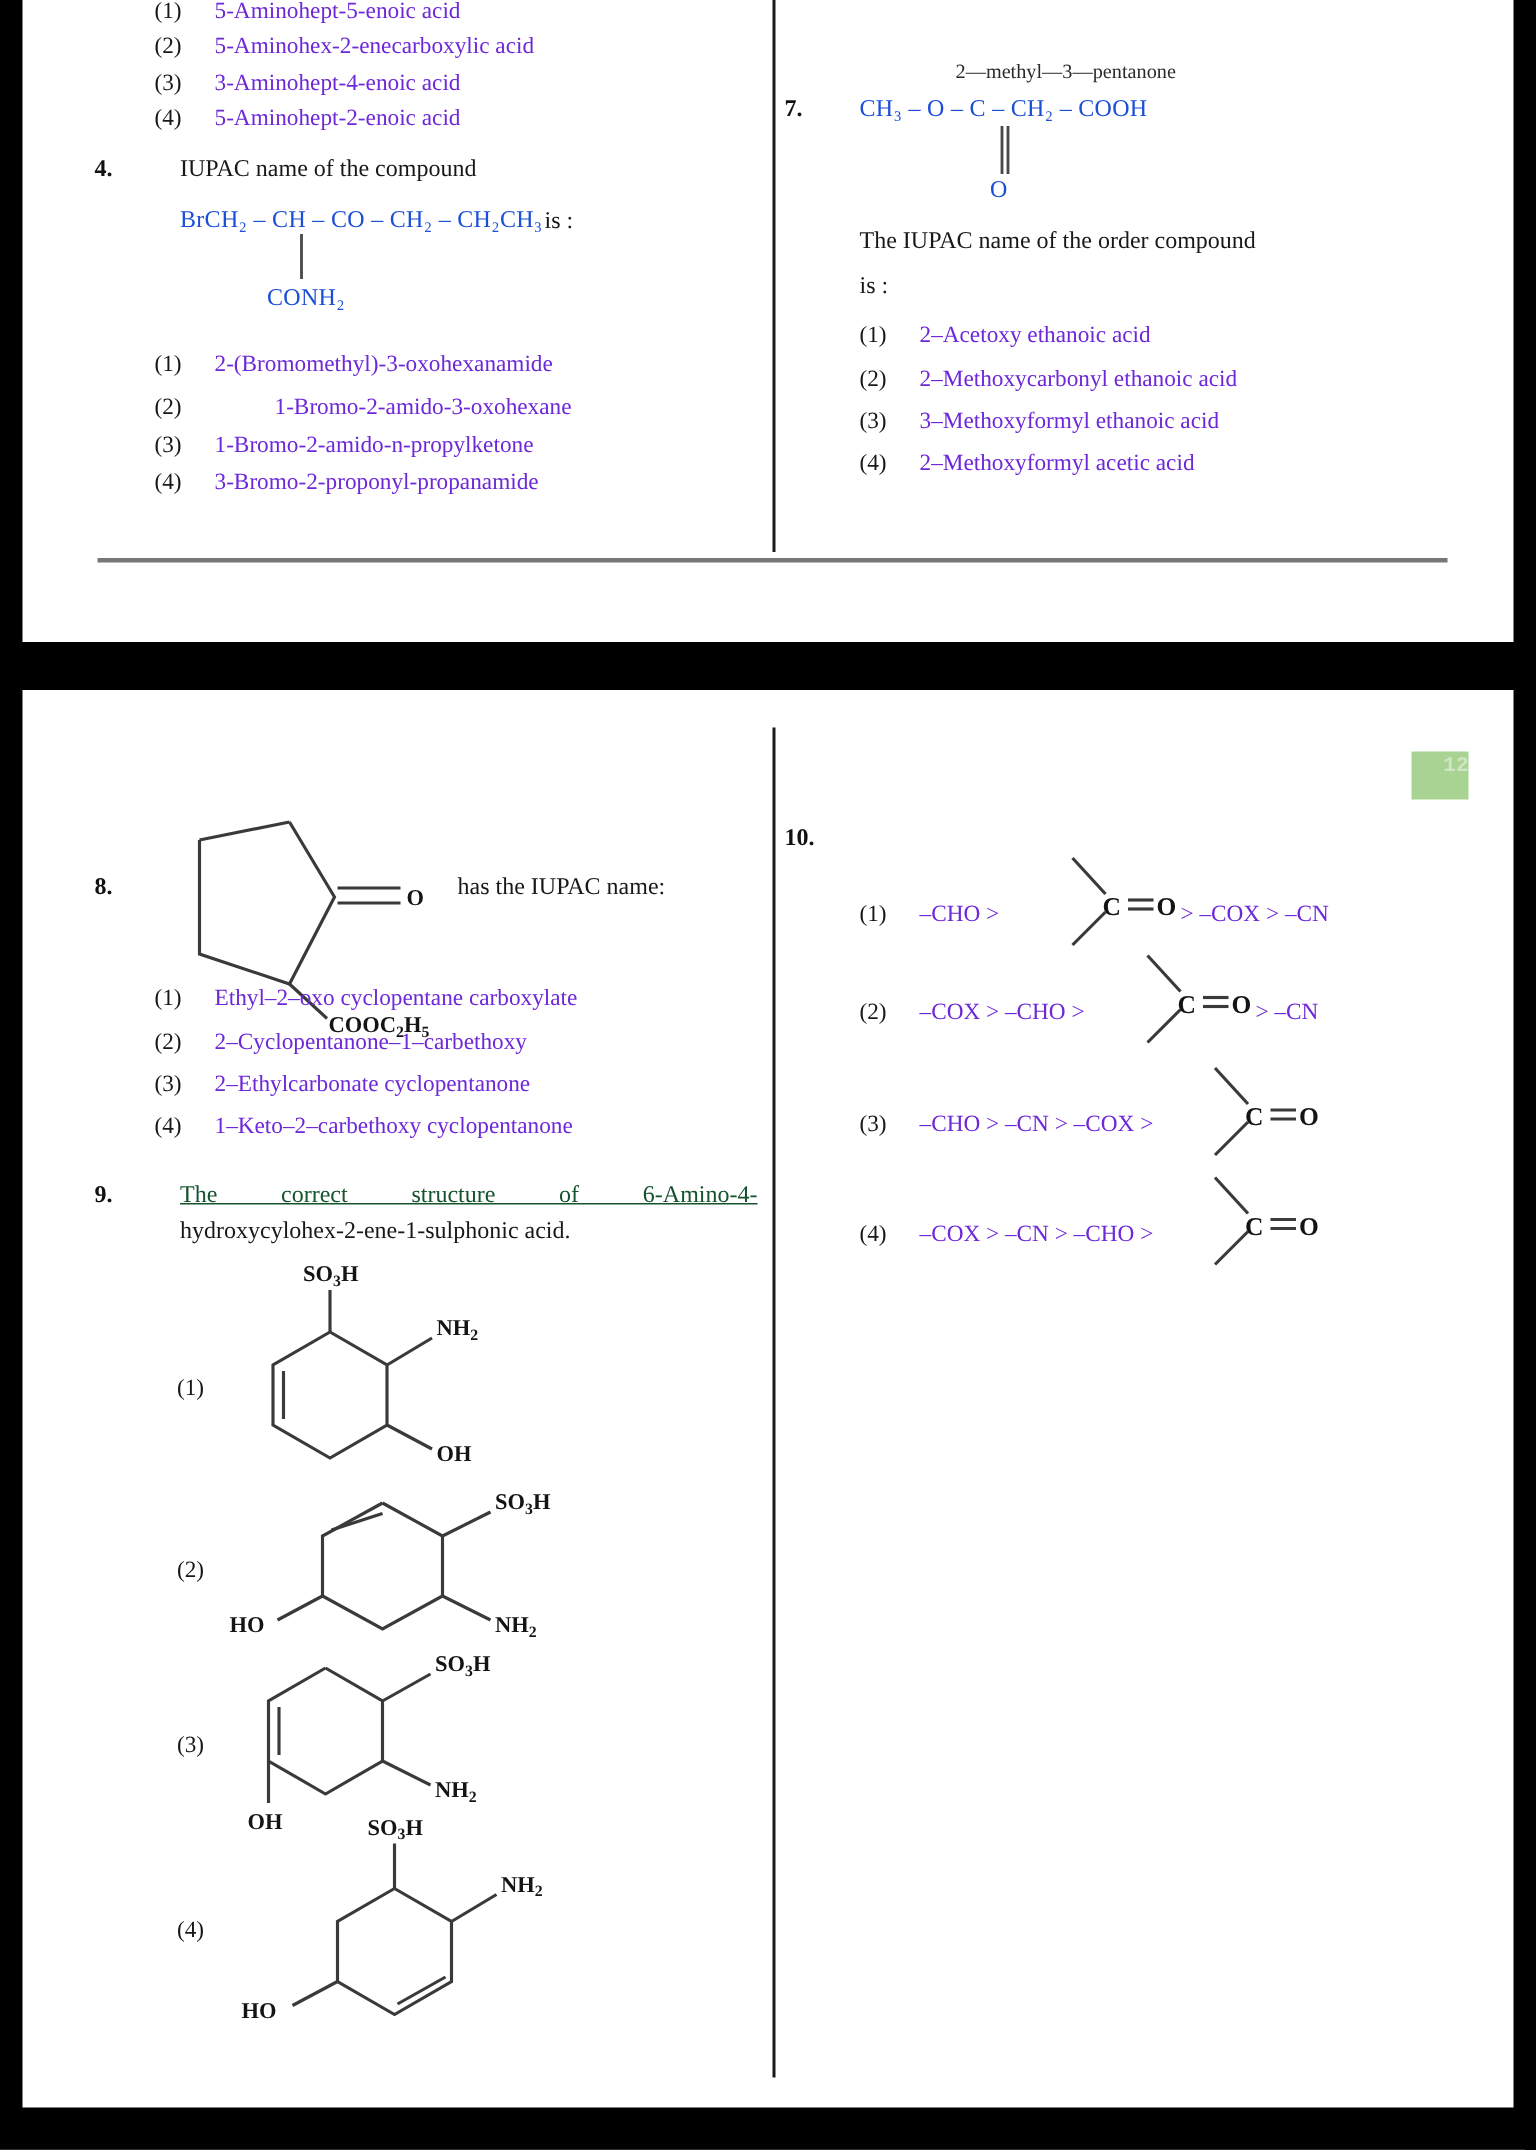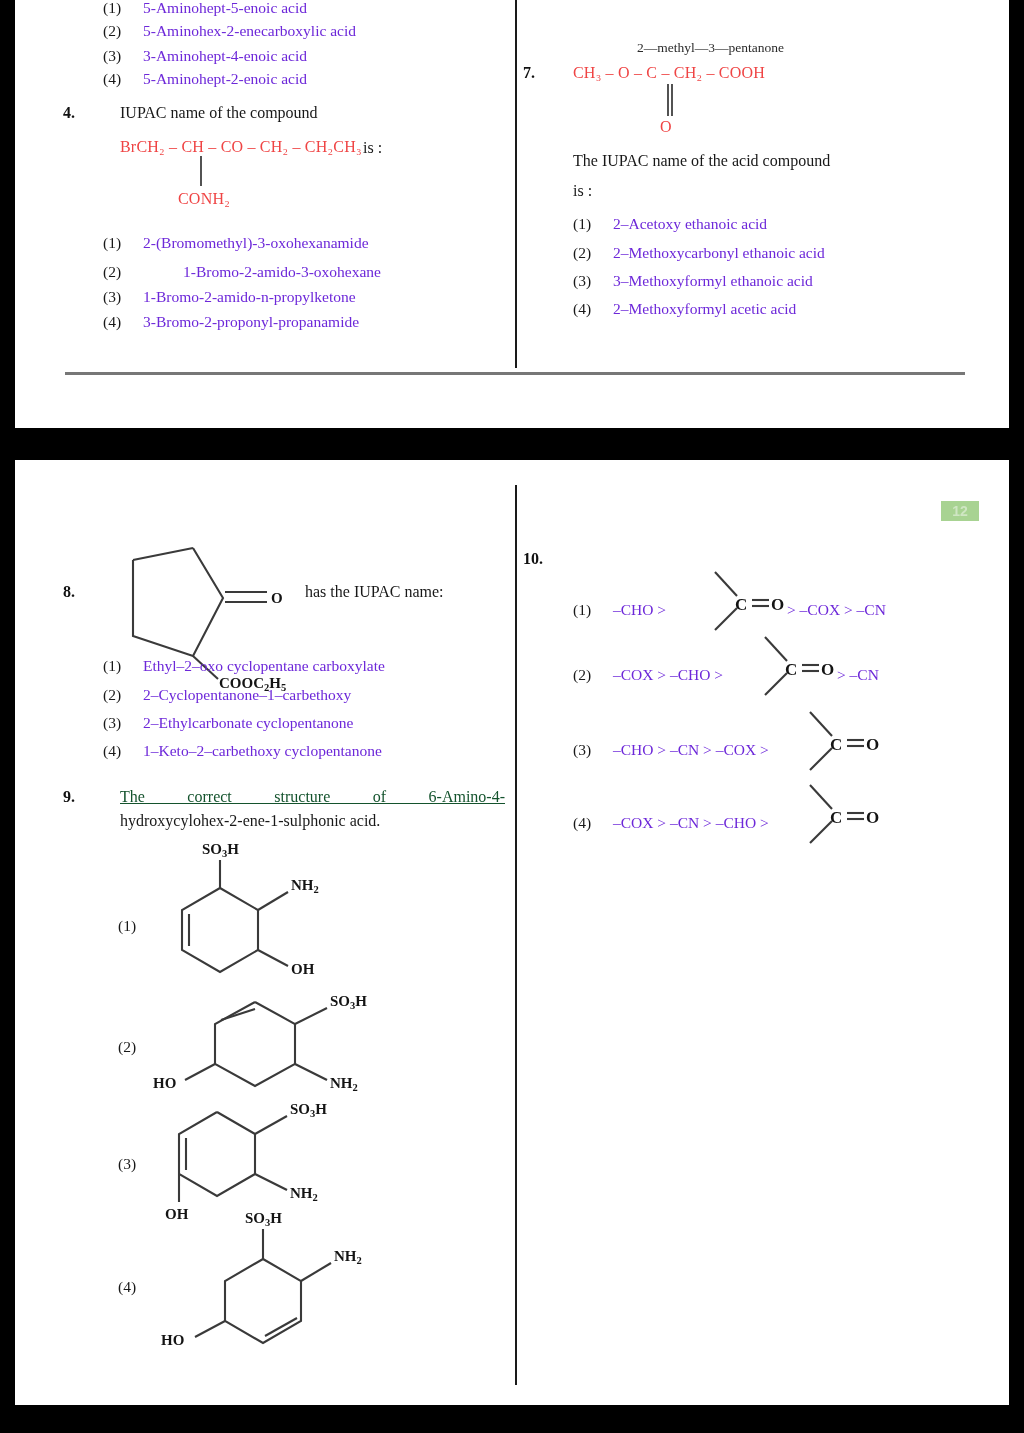"CH₃ – O – C" .formula { color: #ef4444 -> #1d4ed8 }
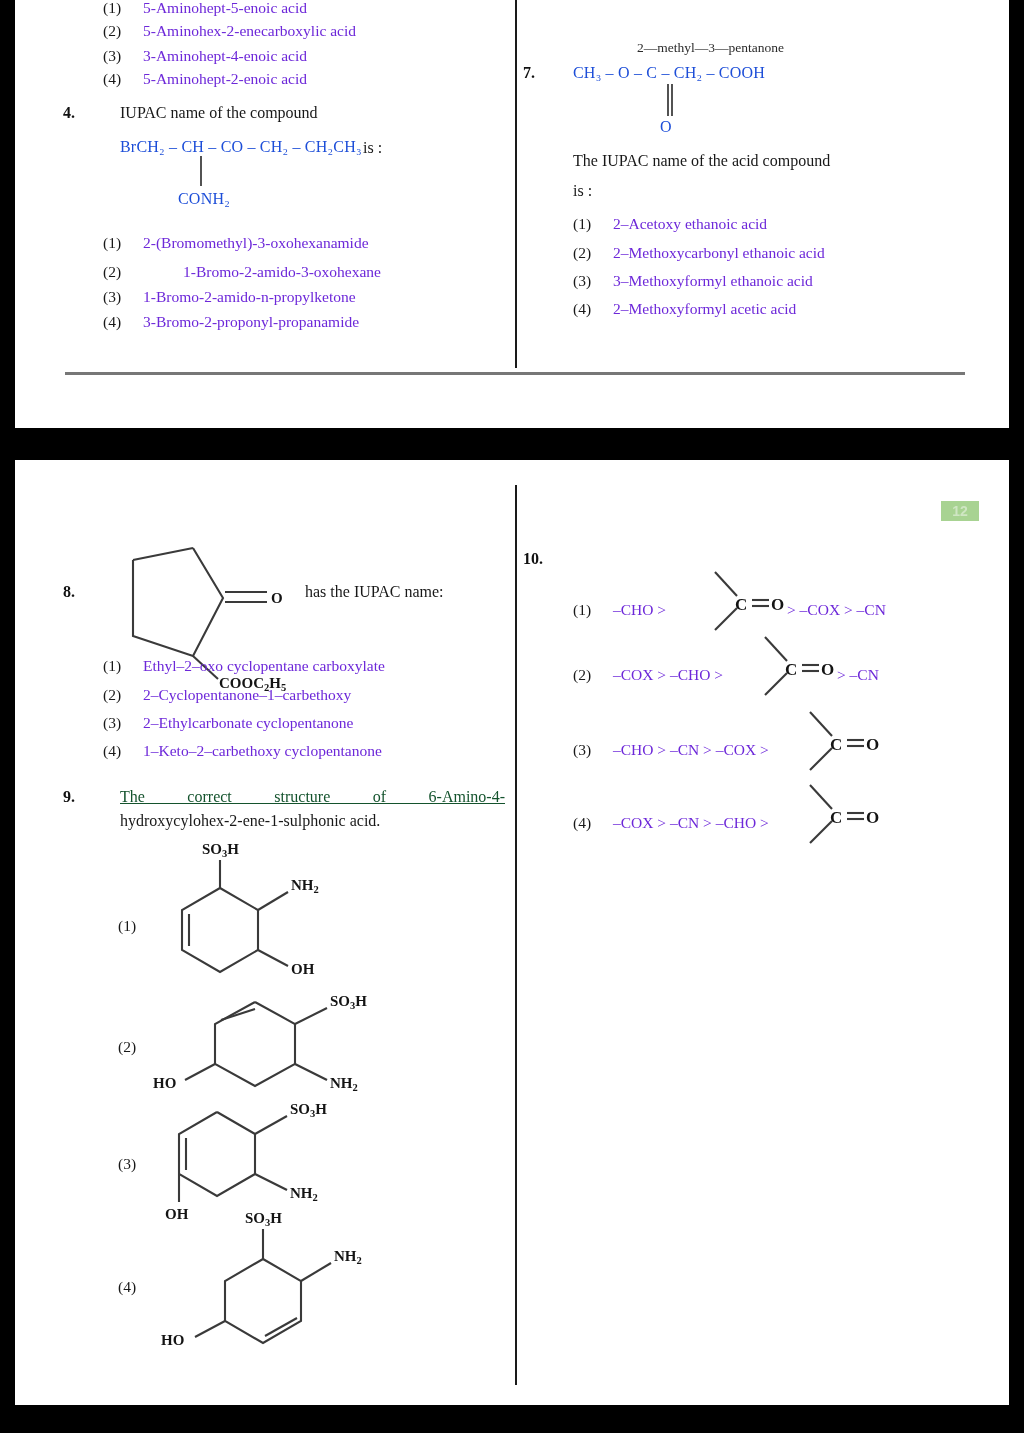"The IUPAC name of the" div.qtext { text: acid -> order }
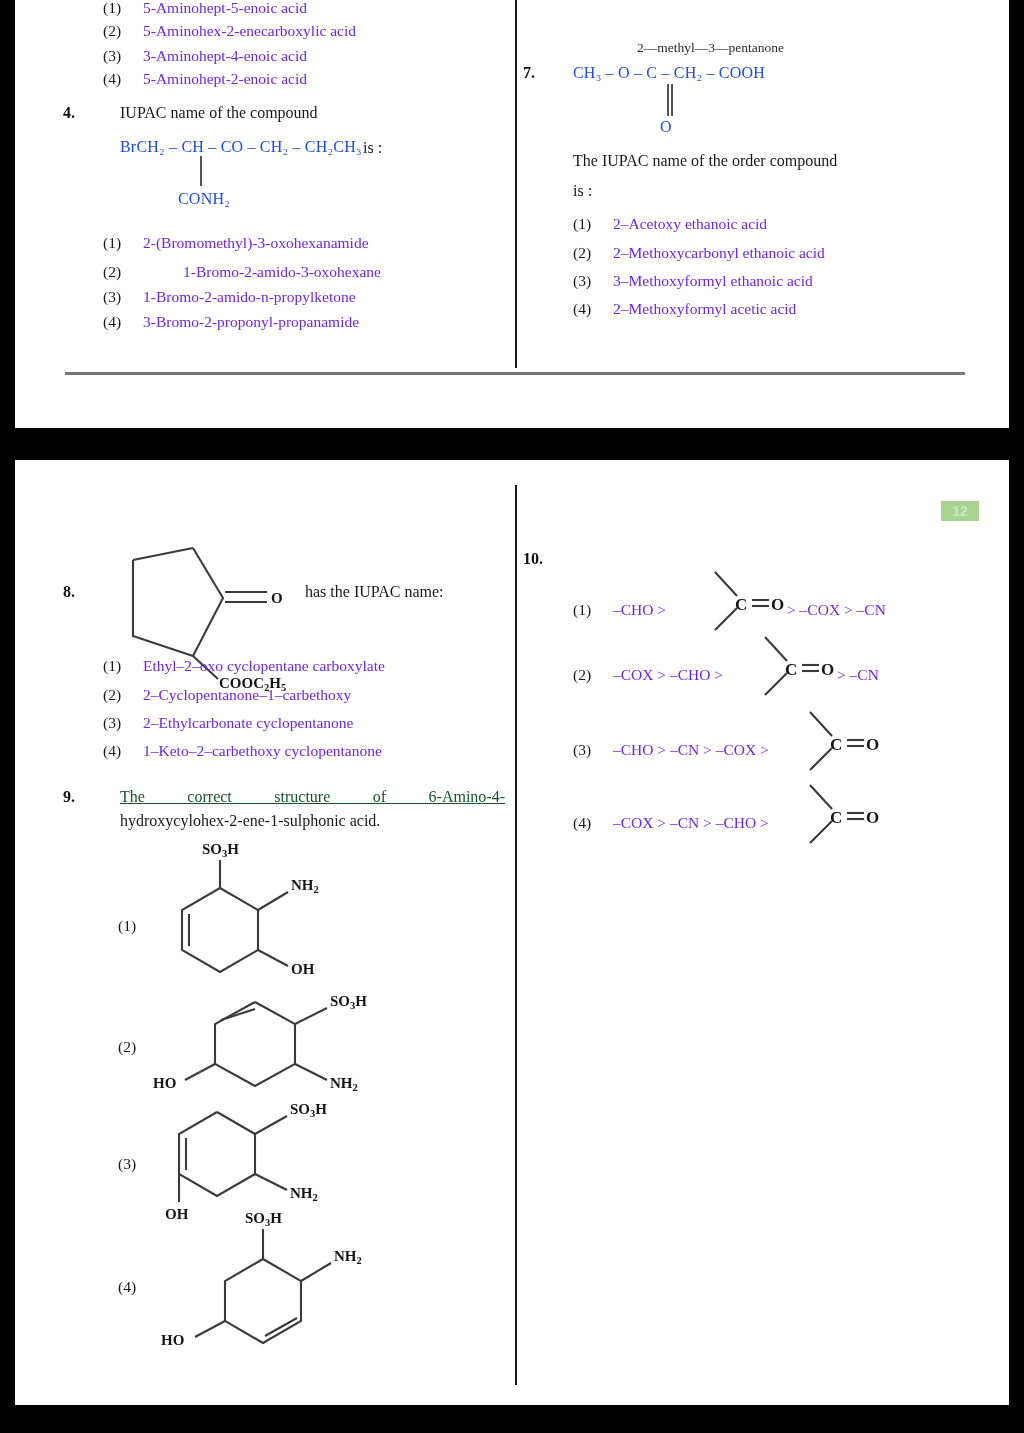"12" #page-badge { font-family: Liberation Sans, sans-serif -> Liberation Mono, monospace; height: 20px -> 32px; text-align: center -> right }
